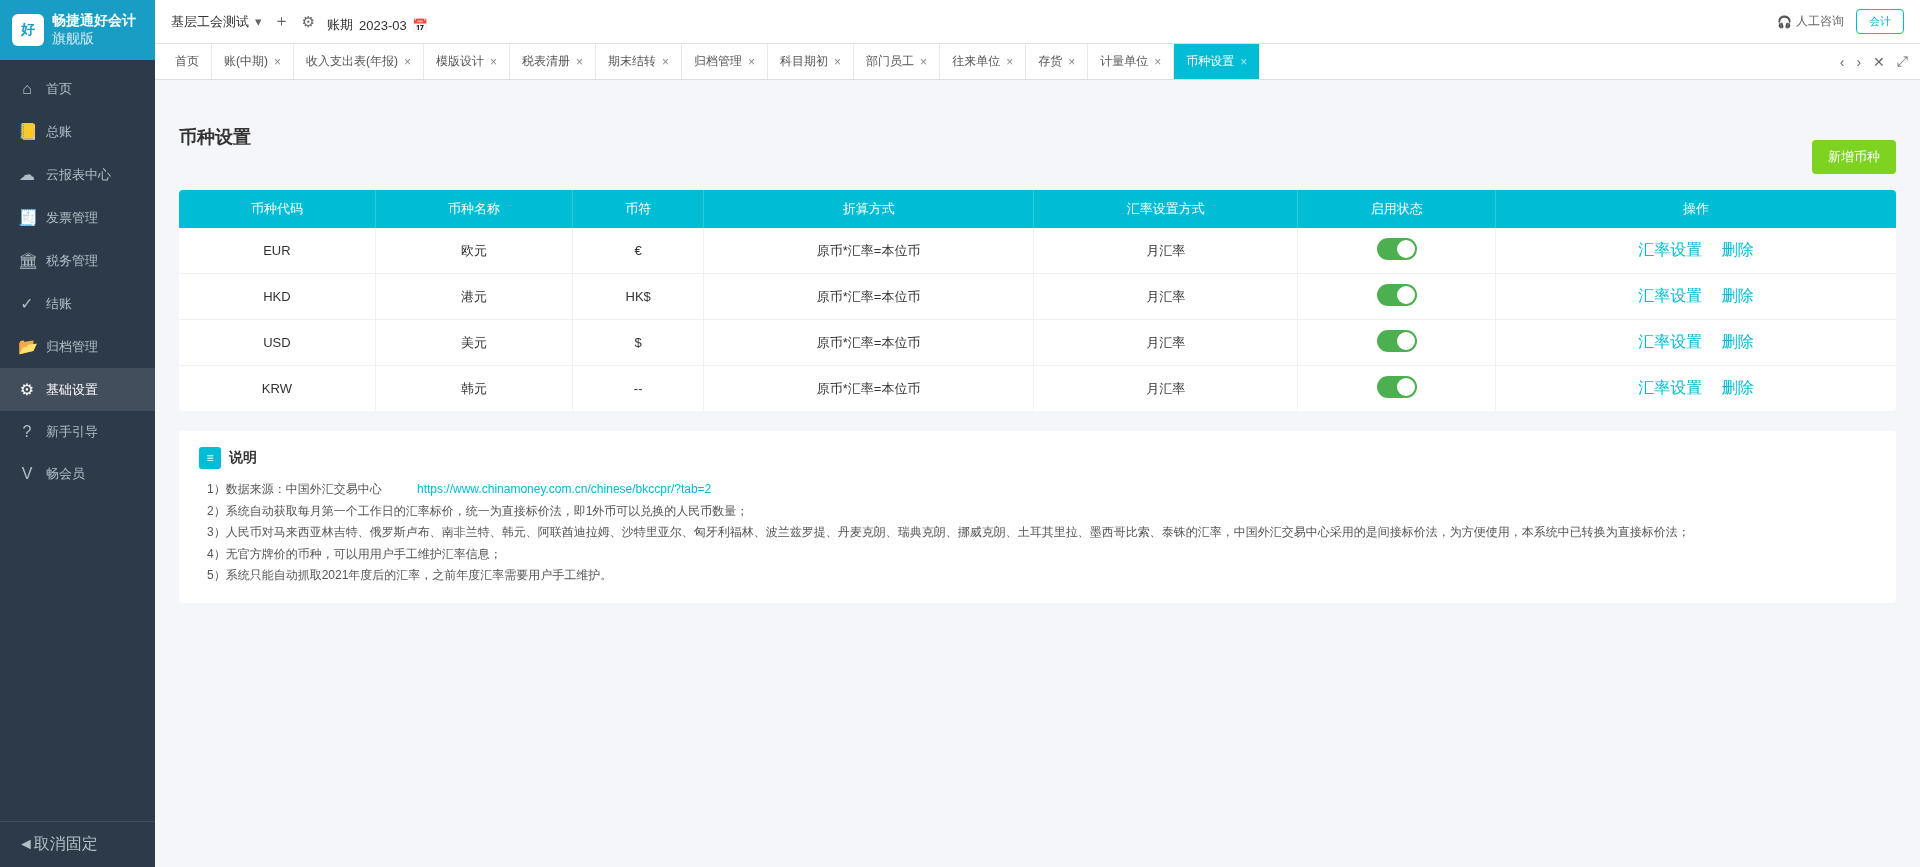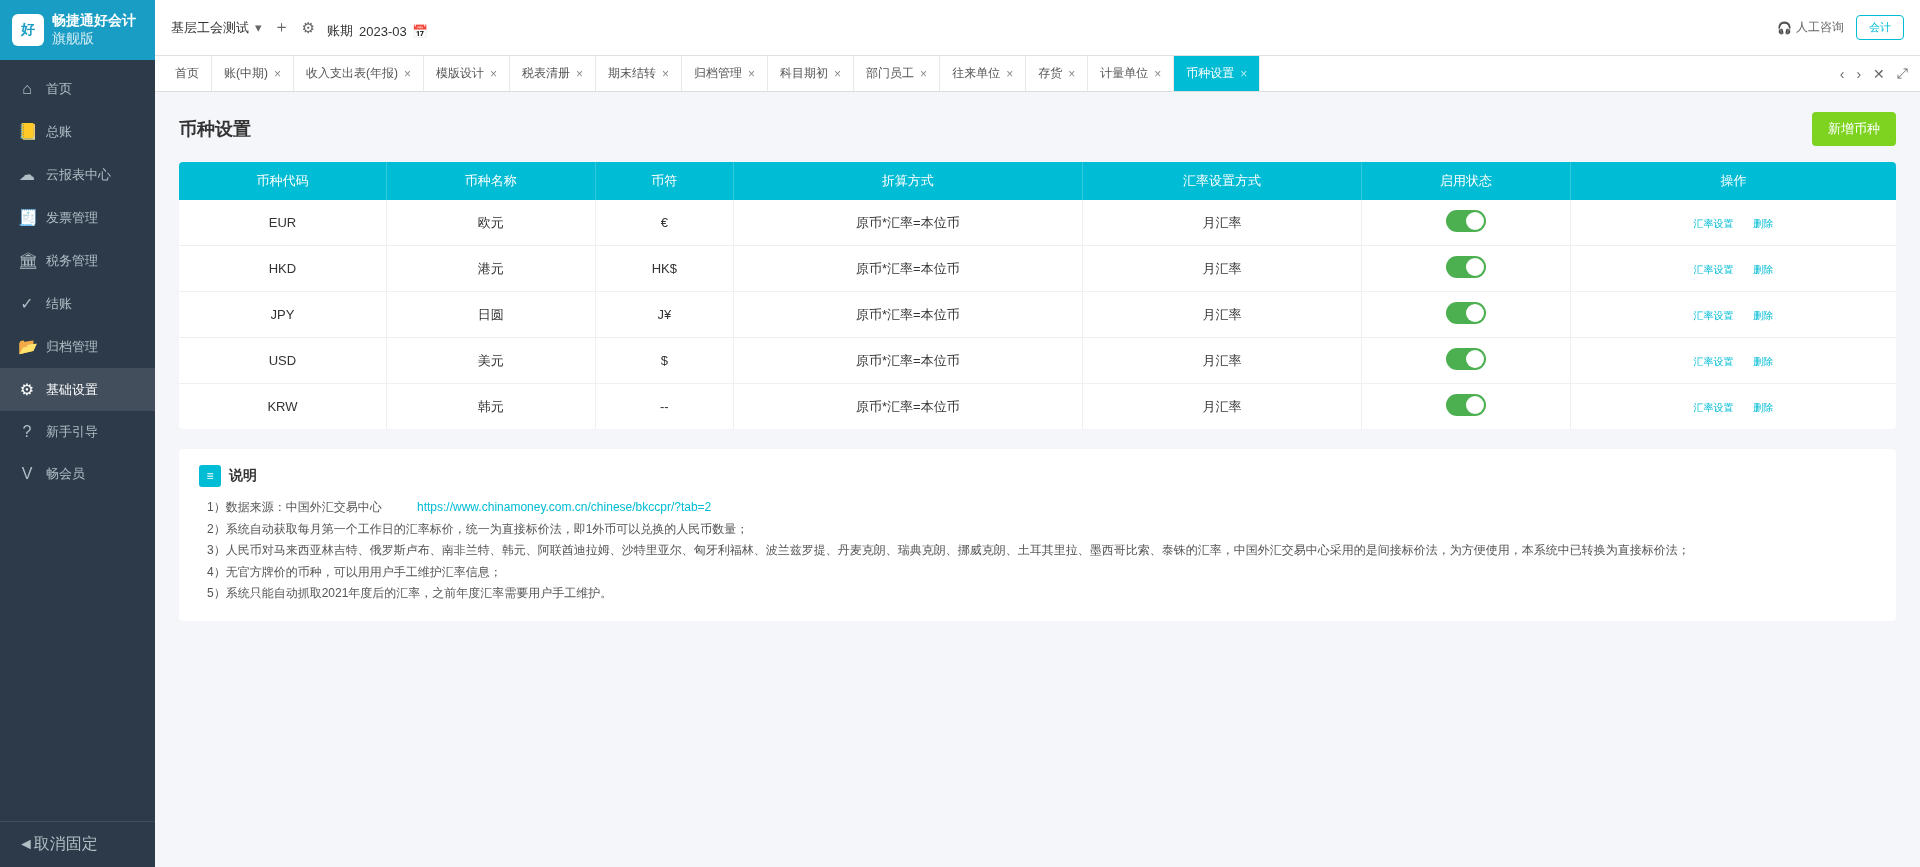"基层工会测试" .topbar { height: 56px -> 44px }
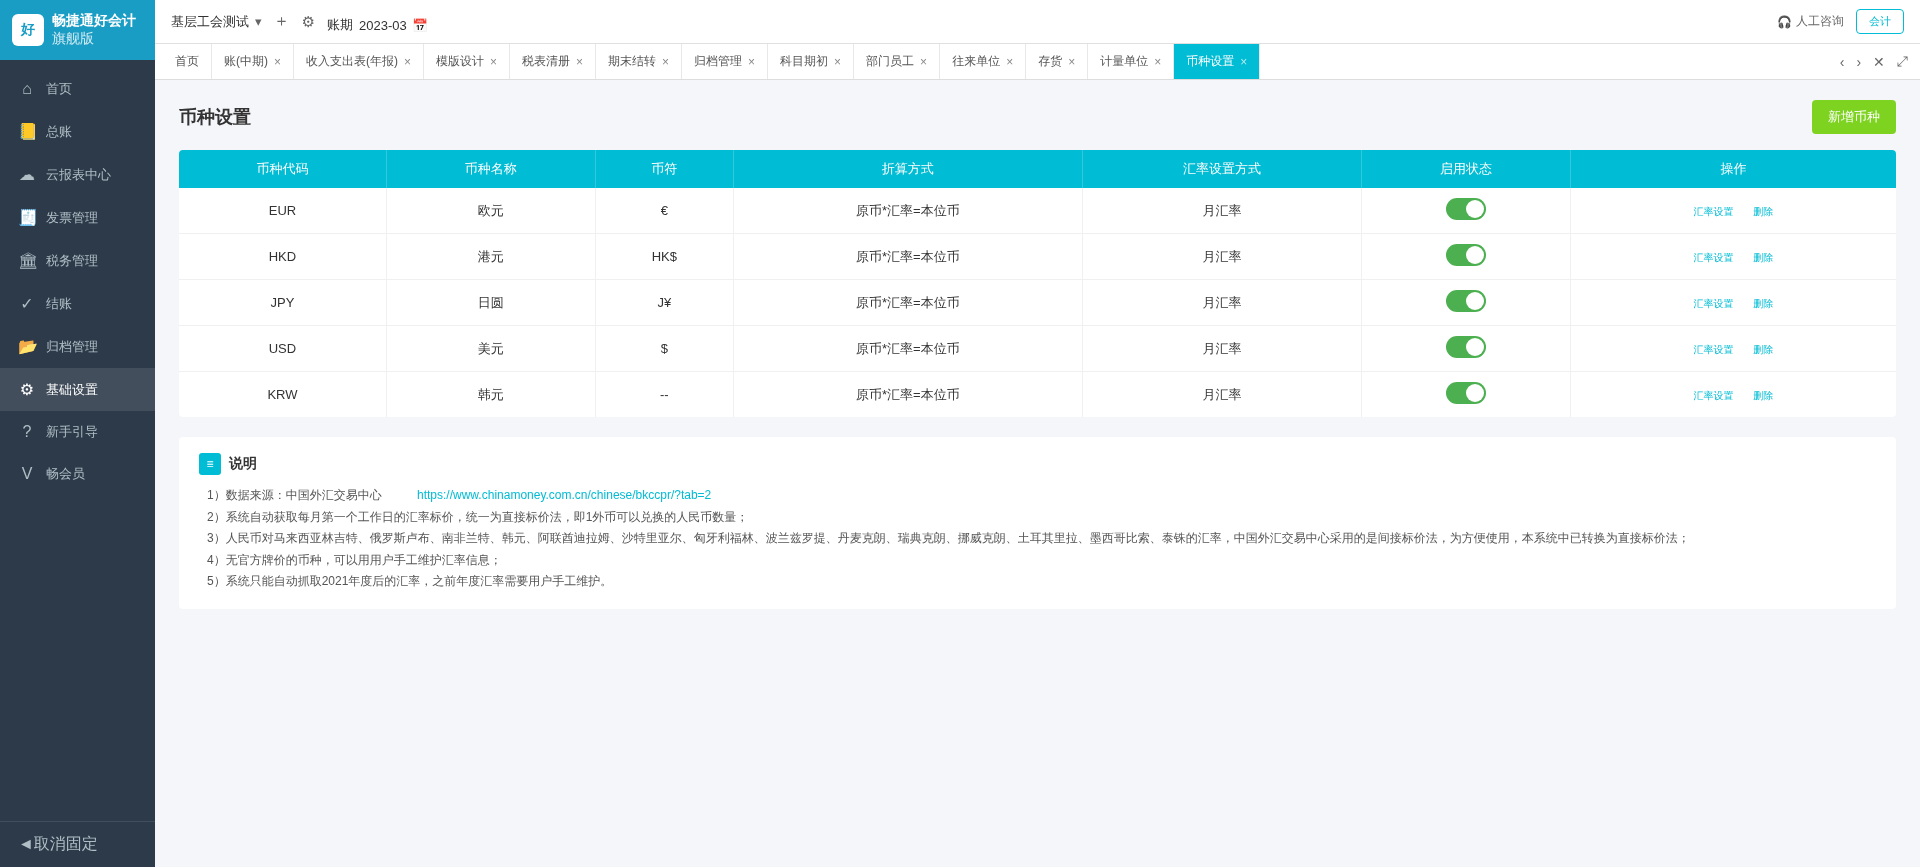"新增币种" .btn-new { margin-top: none -> 40px }
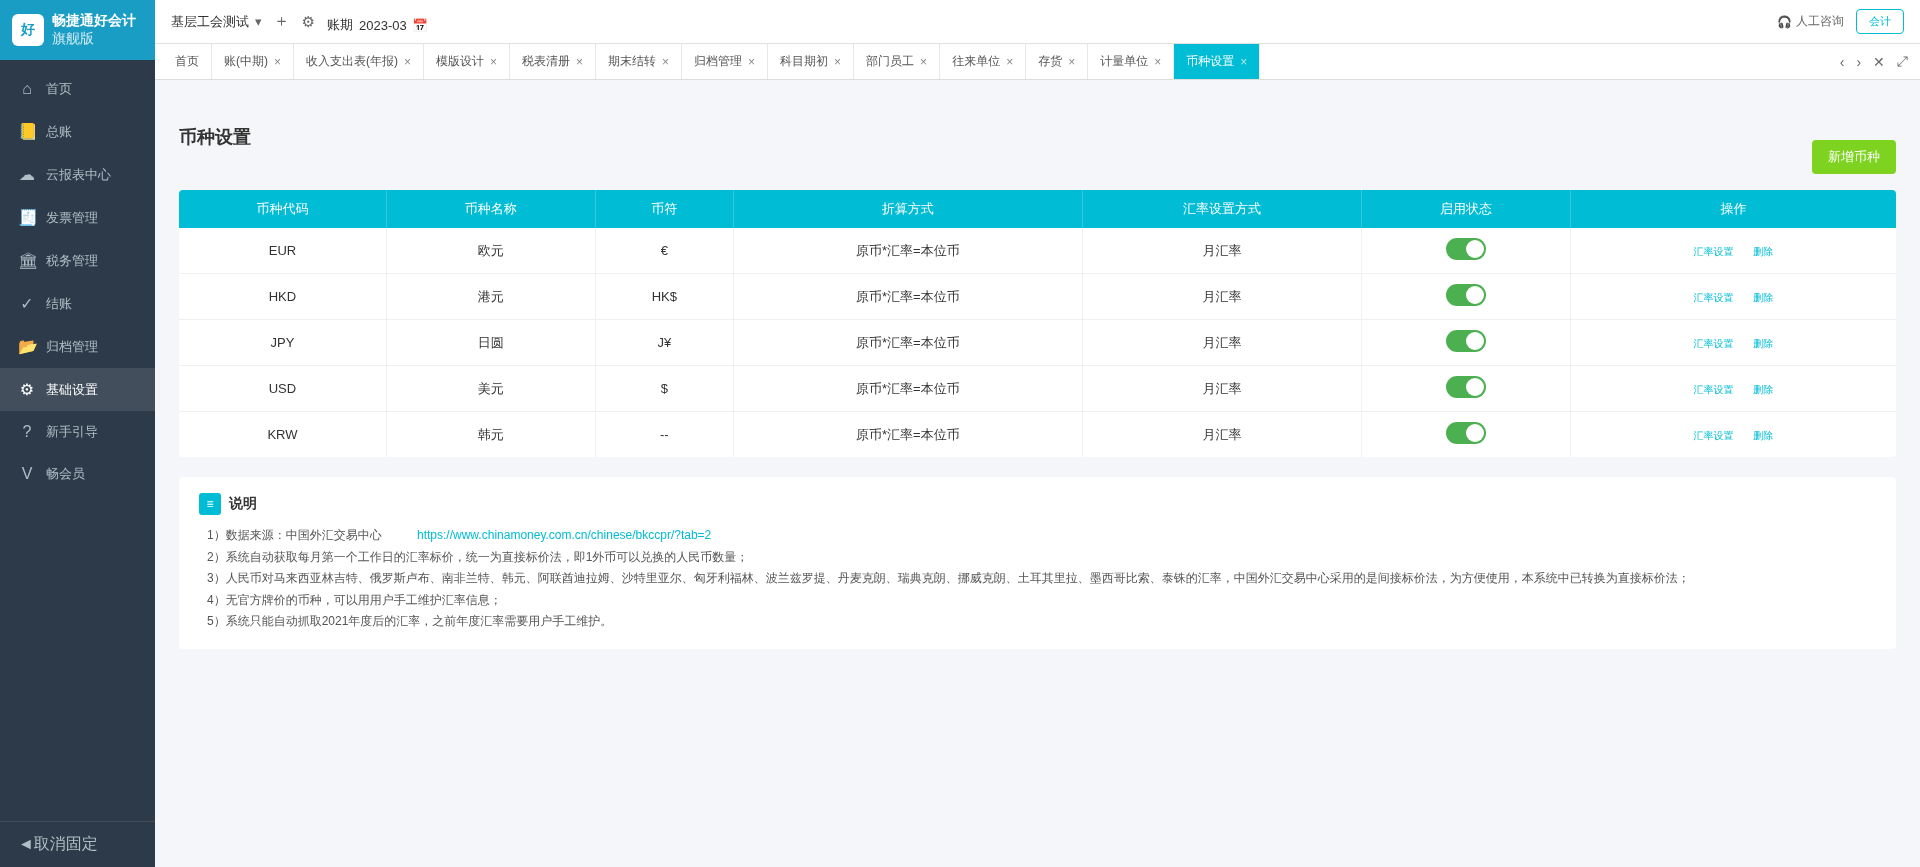"汇率设置" .action-link { font-size: 10px -> 16px }
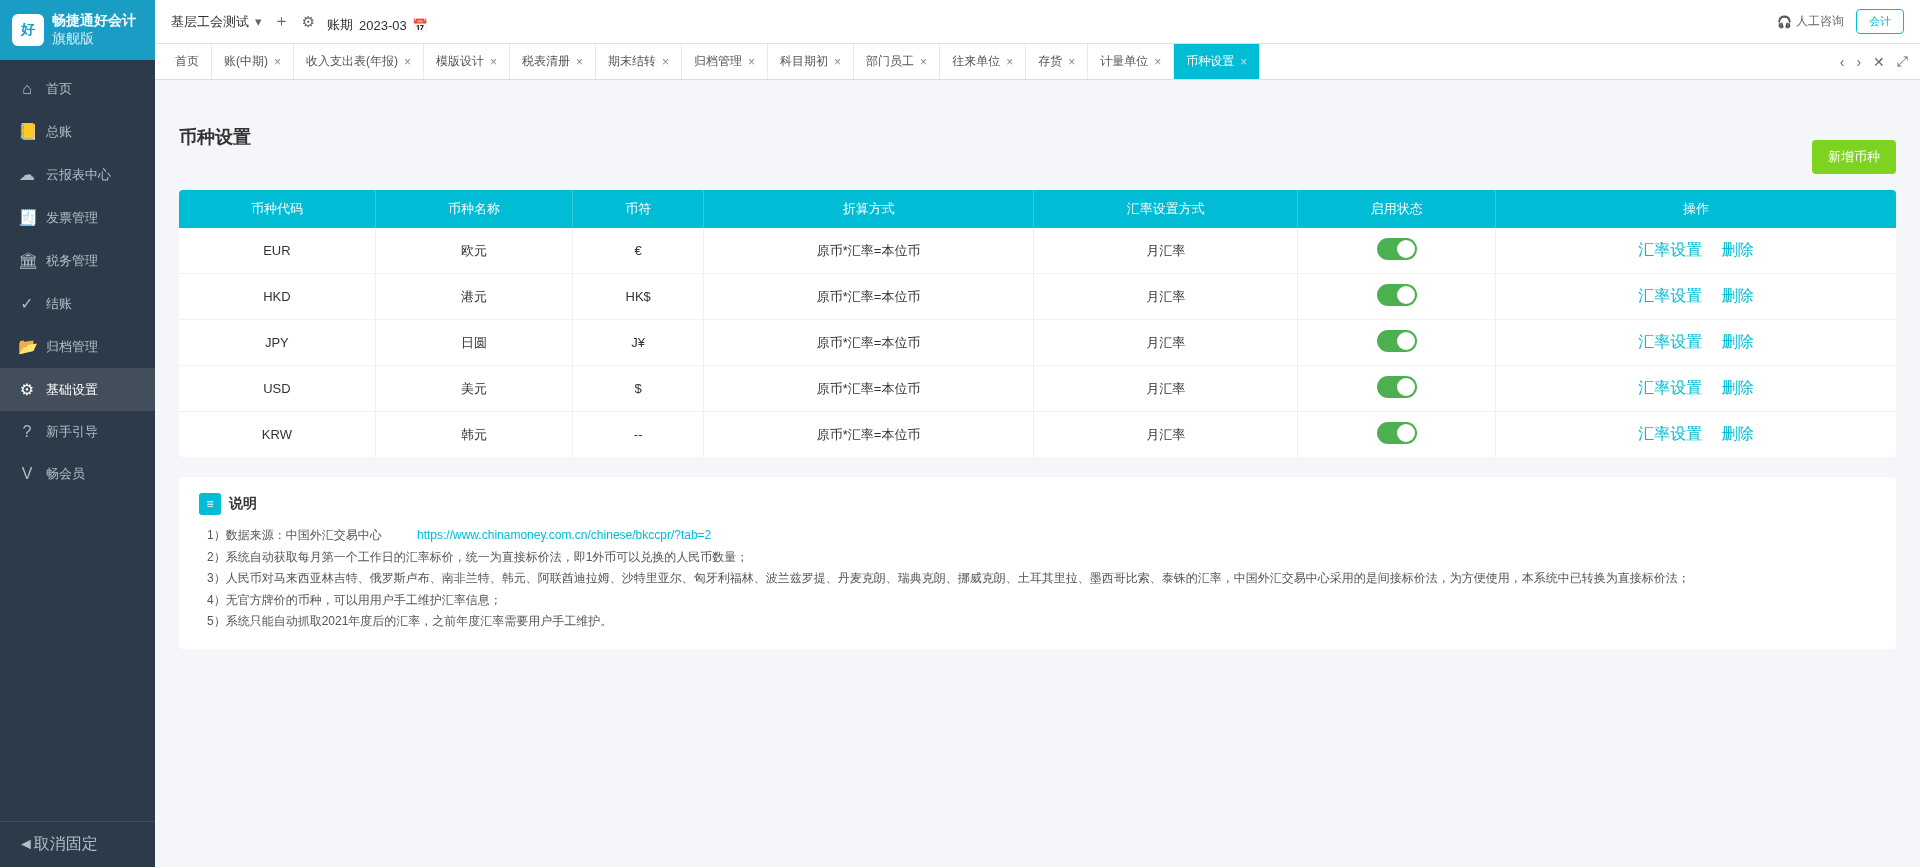"JPY" tr { html: <tr> <td>JPY</td> <td>日圆</td> <td>J¥</td> <td>原币*汇率=本位币</td> <td>月汇率</td> <td> <div> <div></div> </div> </td> <td> <a>汇率设置</a> <a>删除</a> </td> </tr> -> none }
